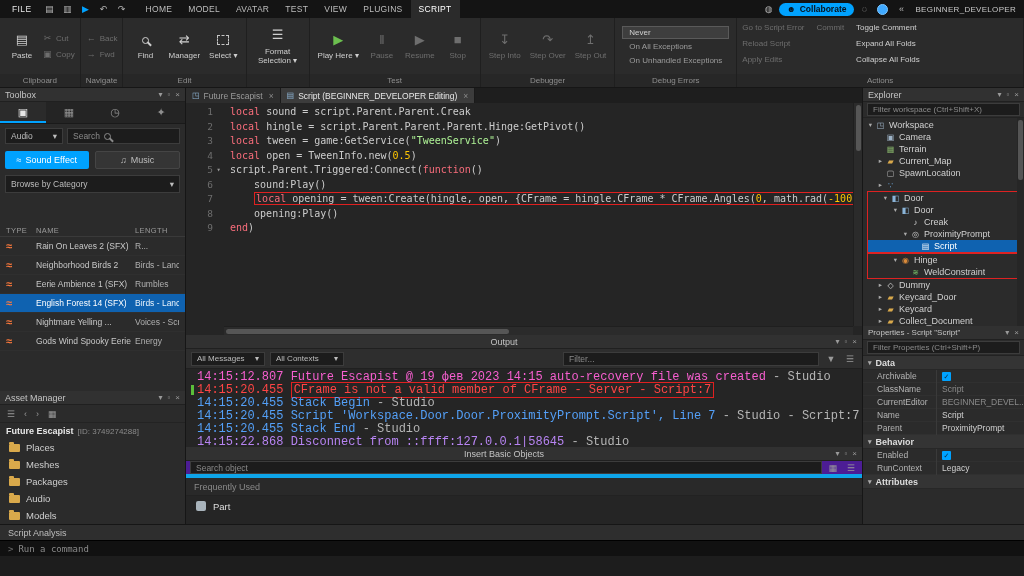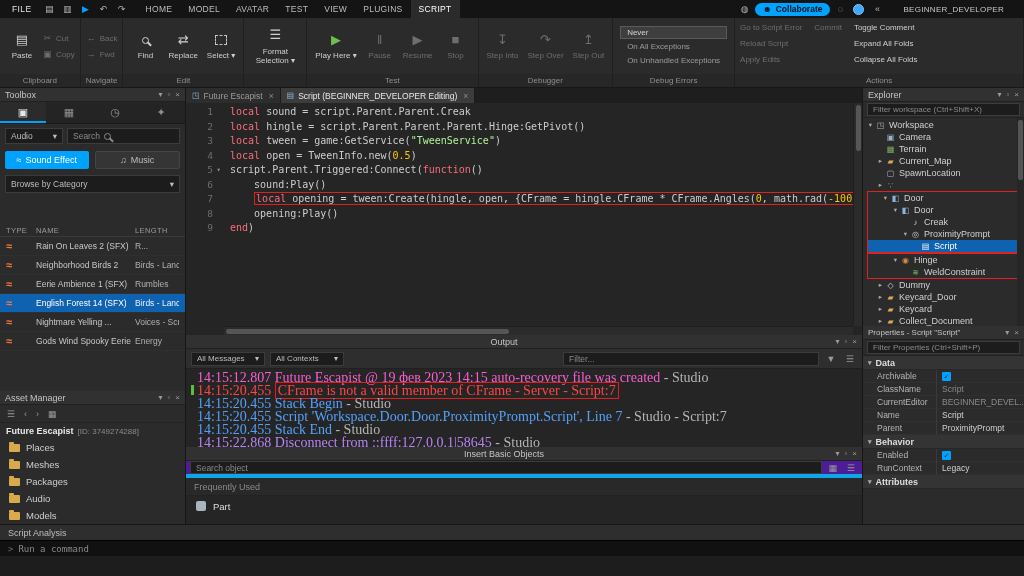"BEGINNER_DEVELOPER" .uname { margin: 0 16px -> 0 4px }
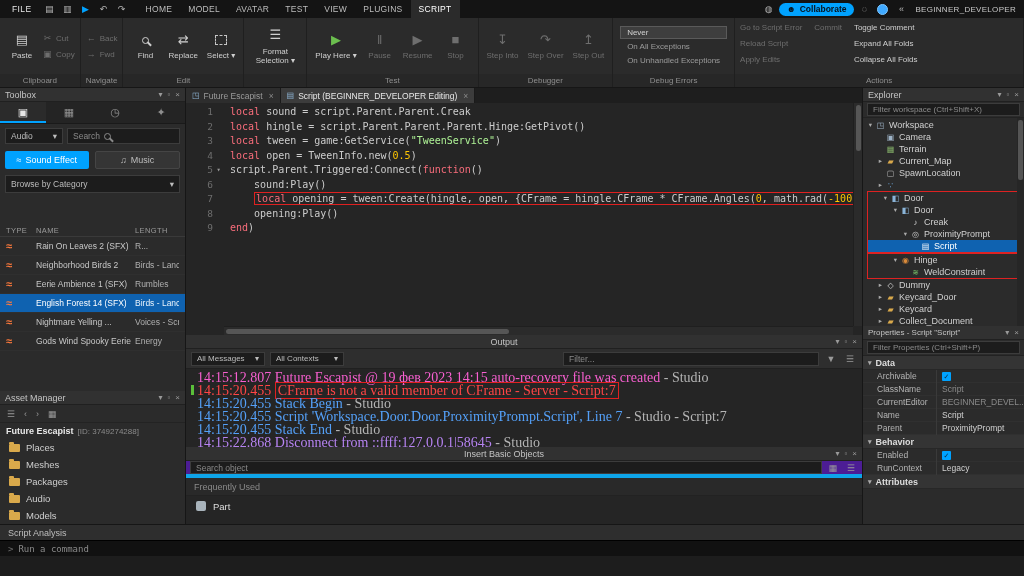"Replace" span { text: Replace -> Manager }
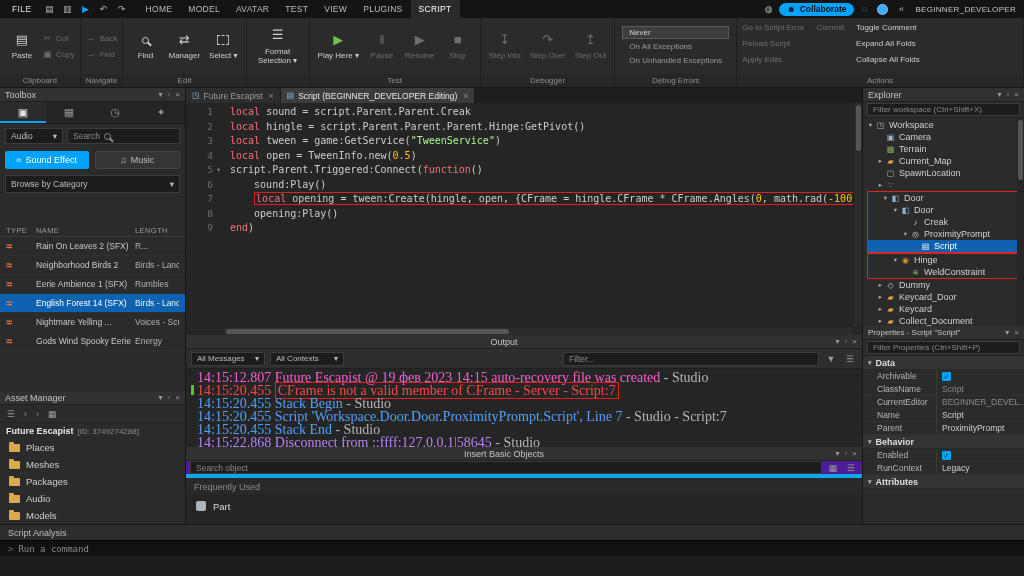"14:15:12.807 Future Escapist @ 19" .outbody { font-family: Liberation Serif, serif -> Liberation Mono, monospace; font-size: 14px -> 12px }
